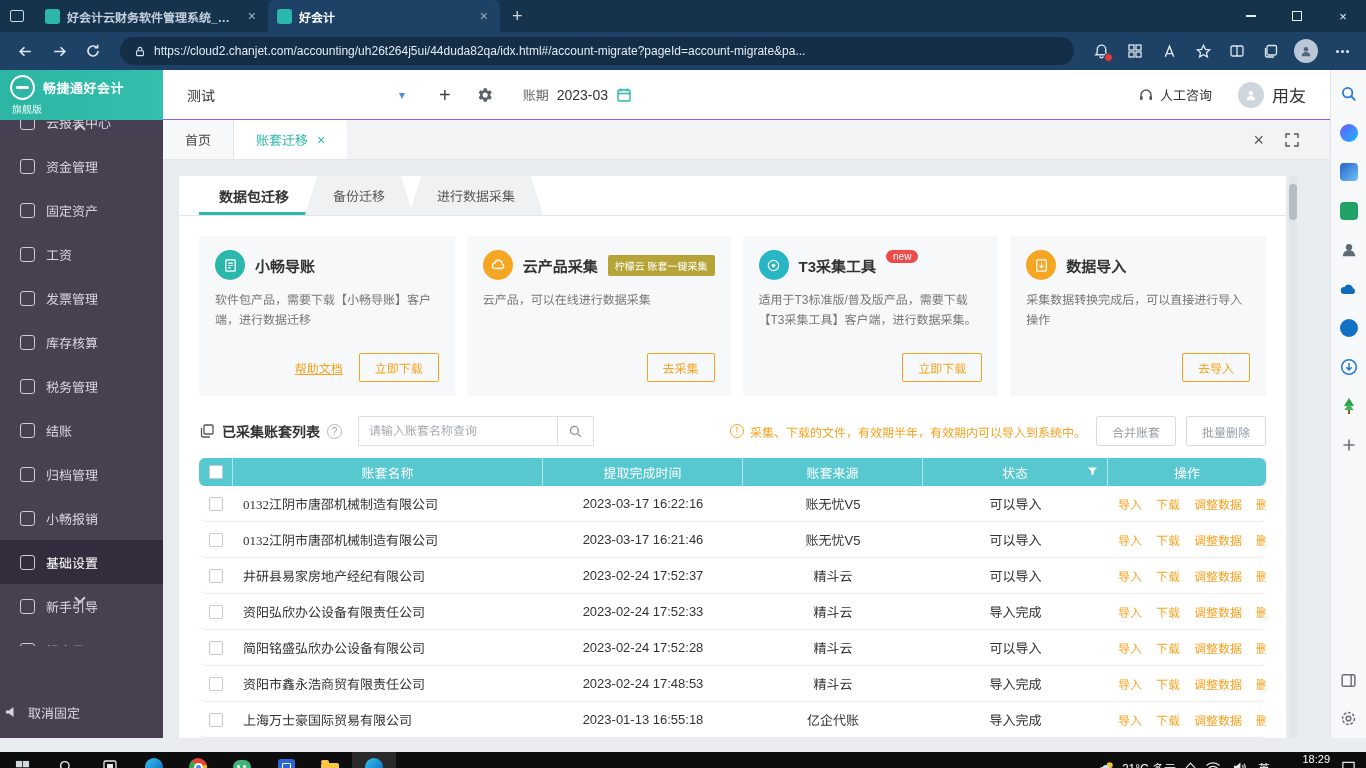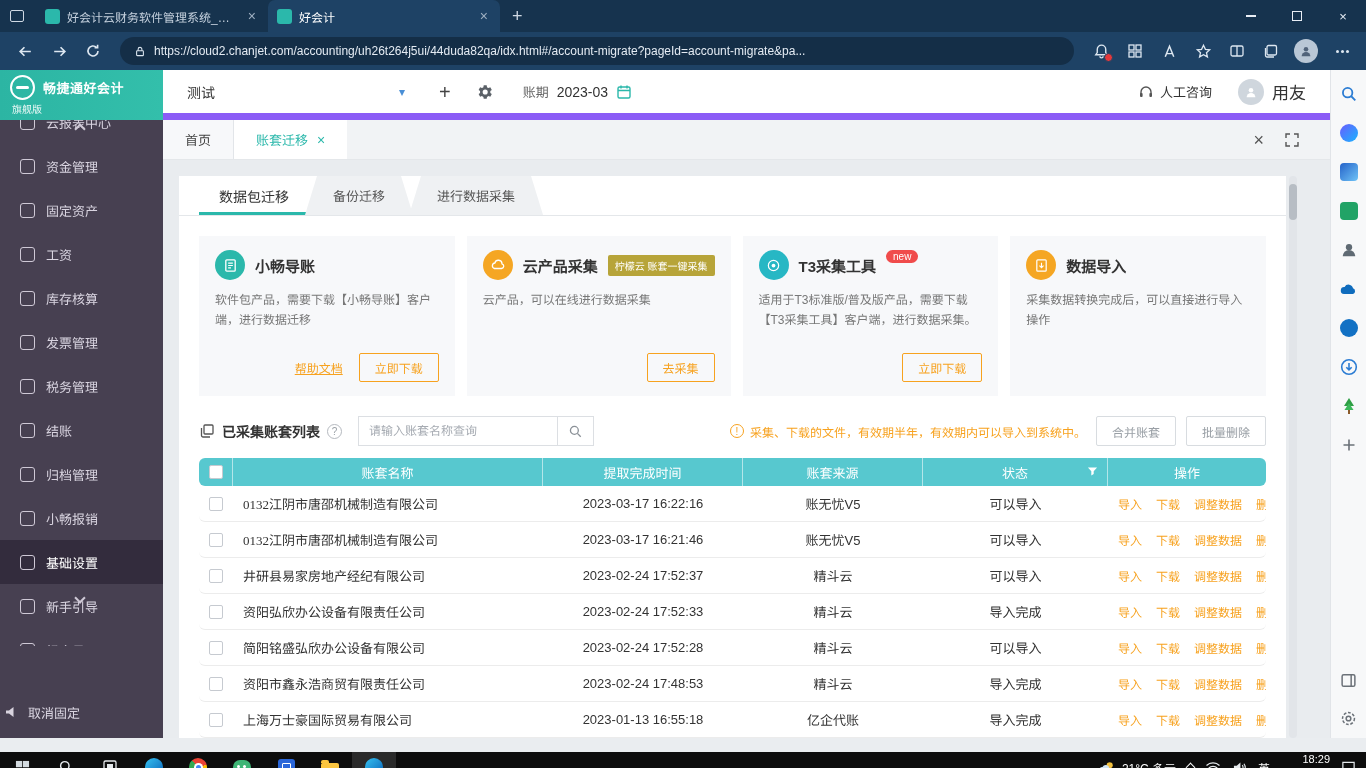"好会计云财务软件管理系统_会计" .btab .ttl { font-weight: none -> bold }
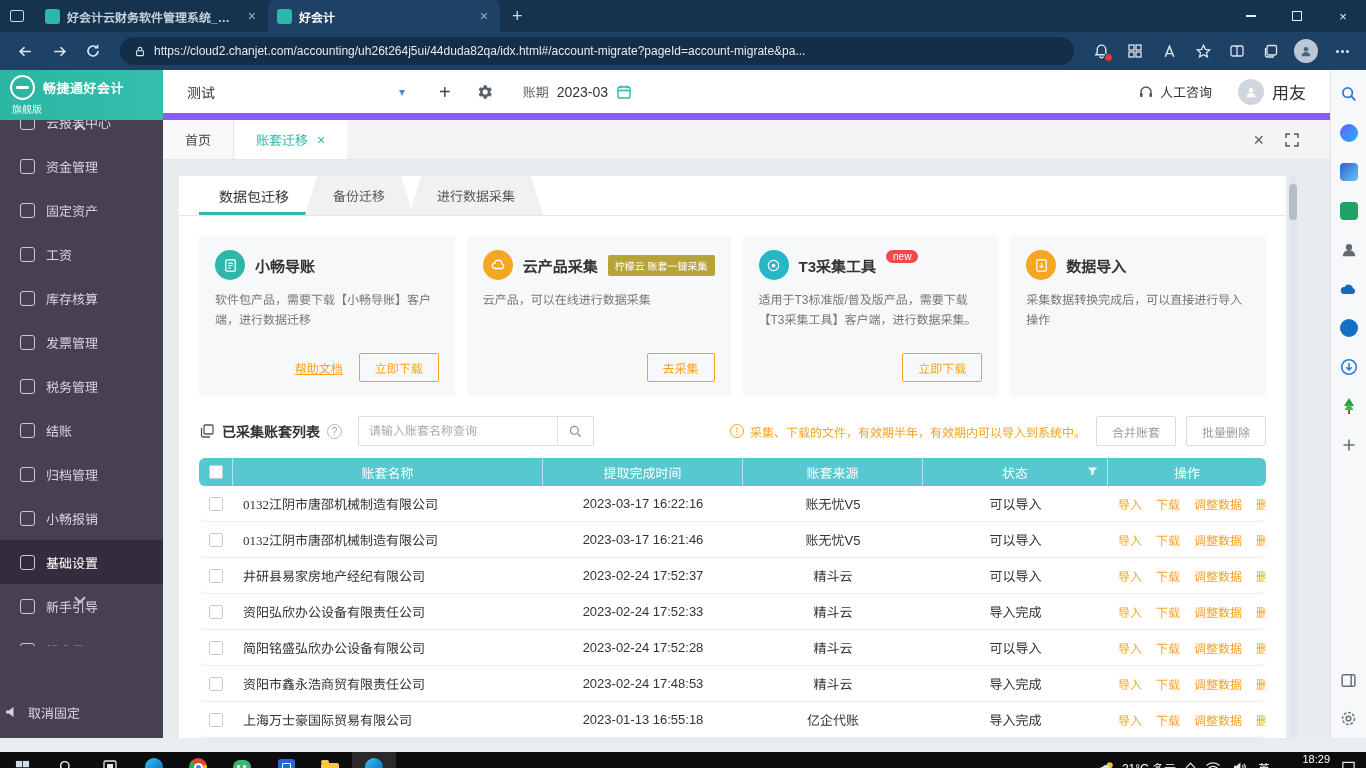"测试" .app-header { border-bottom: 7px solid #8b5cf6 -> 1px solid #8b5cf6 }
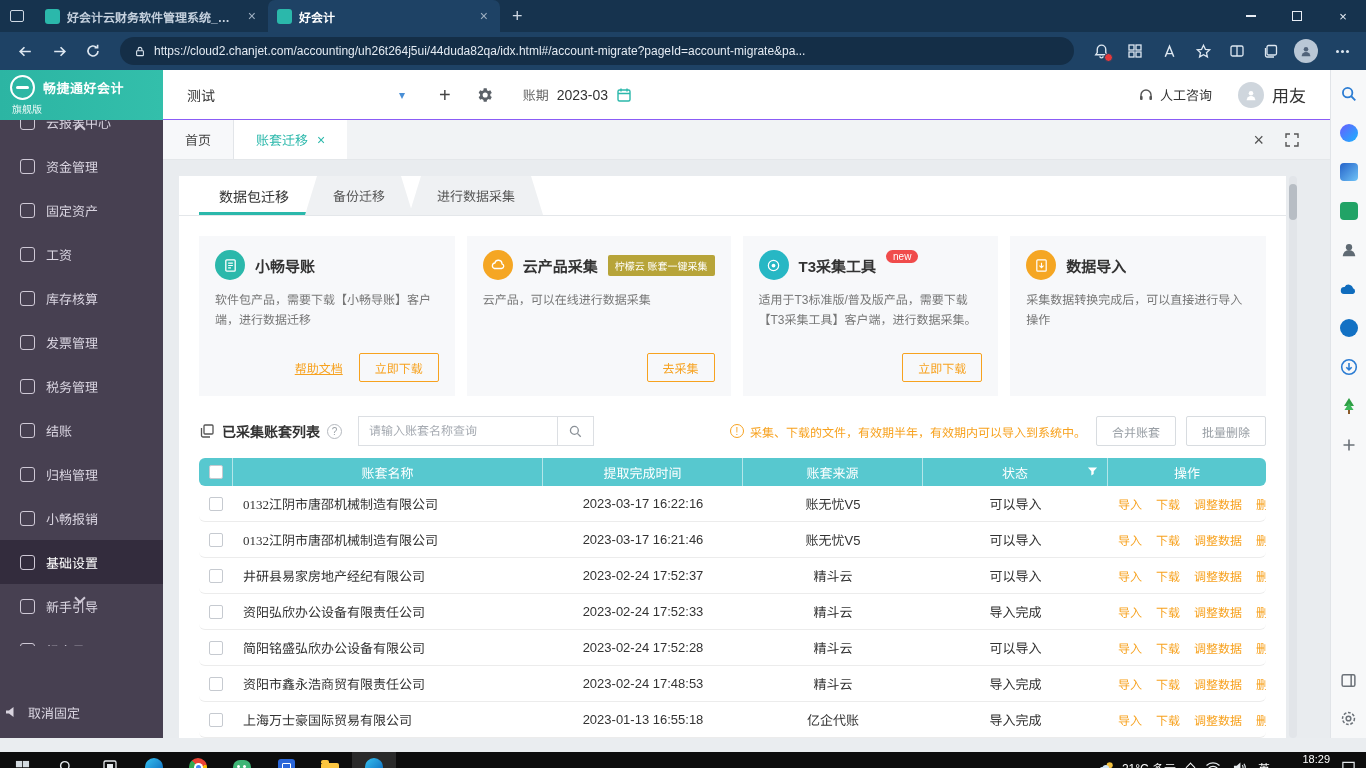"数据包迁移" .p-tab.active { font-weight: 400 -> 700 }
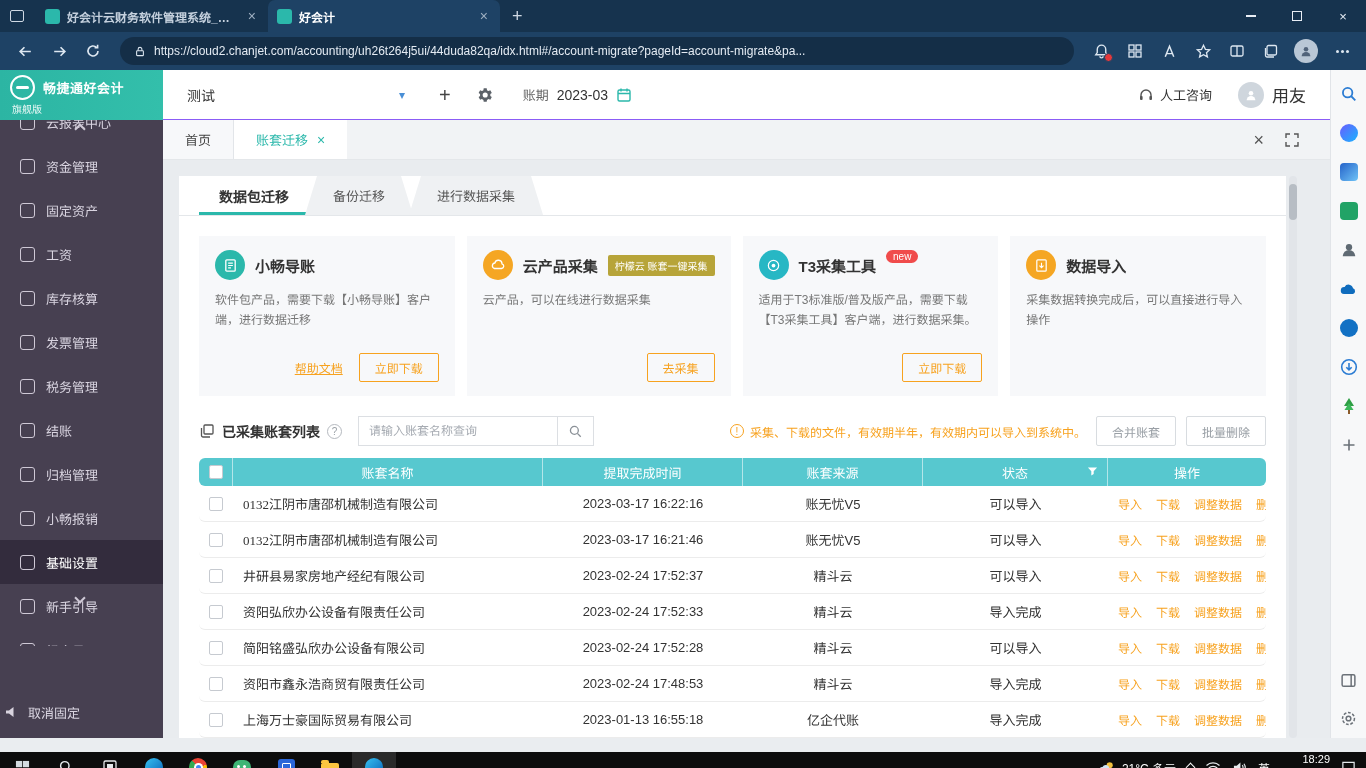"库存核算" div.menu-item { order: before "发票管理" -> after "发票管理" }
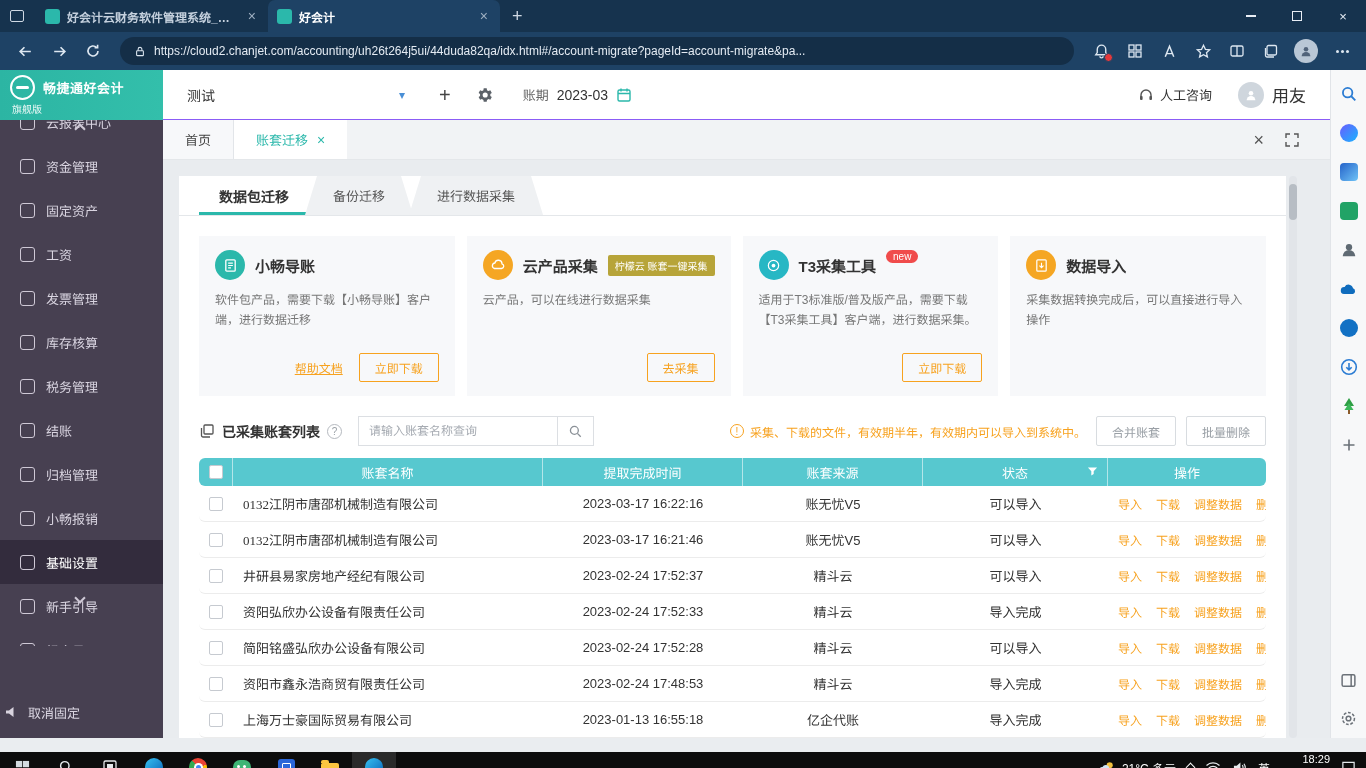"去导入" div.card-foot { html: none -> <div> <button>去导入</button> </div> }
